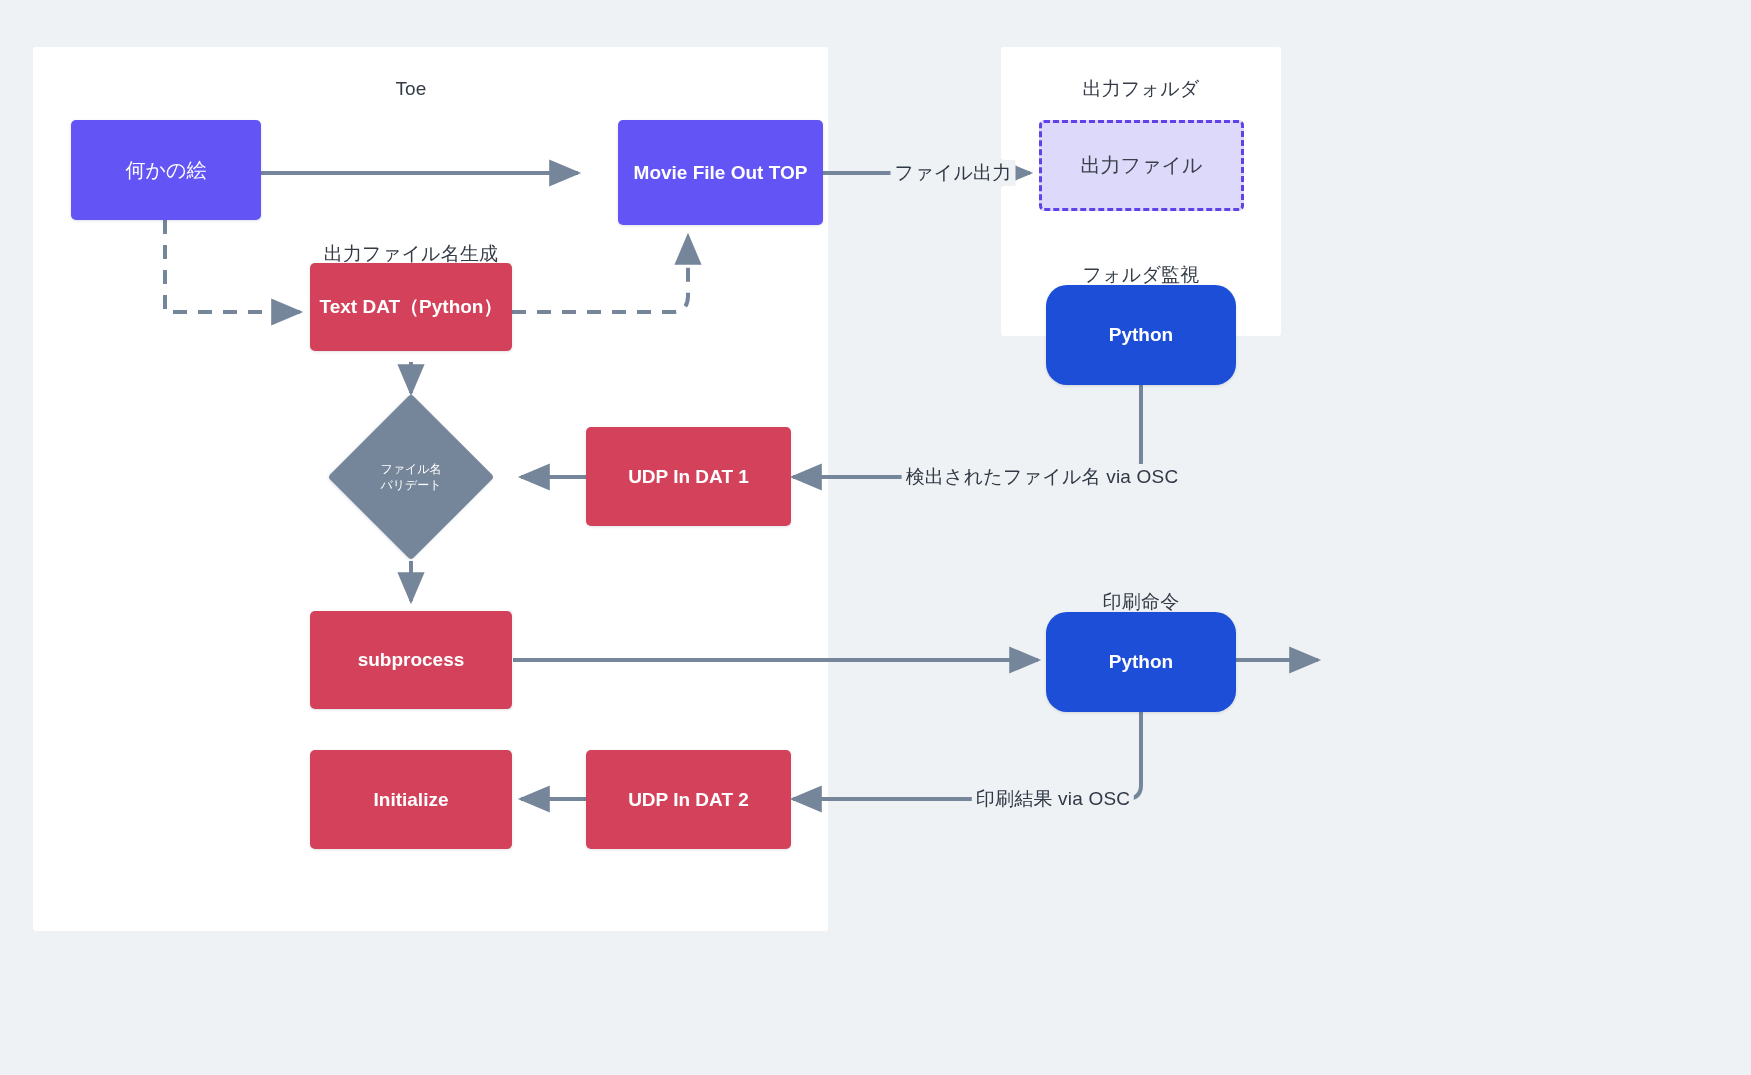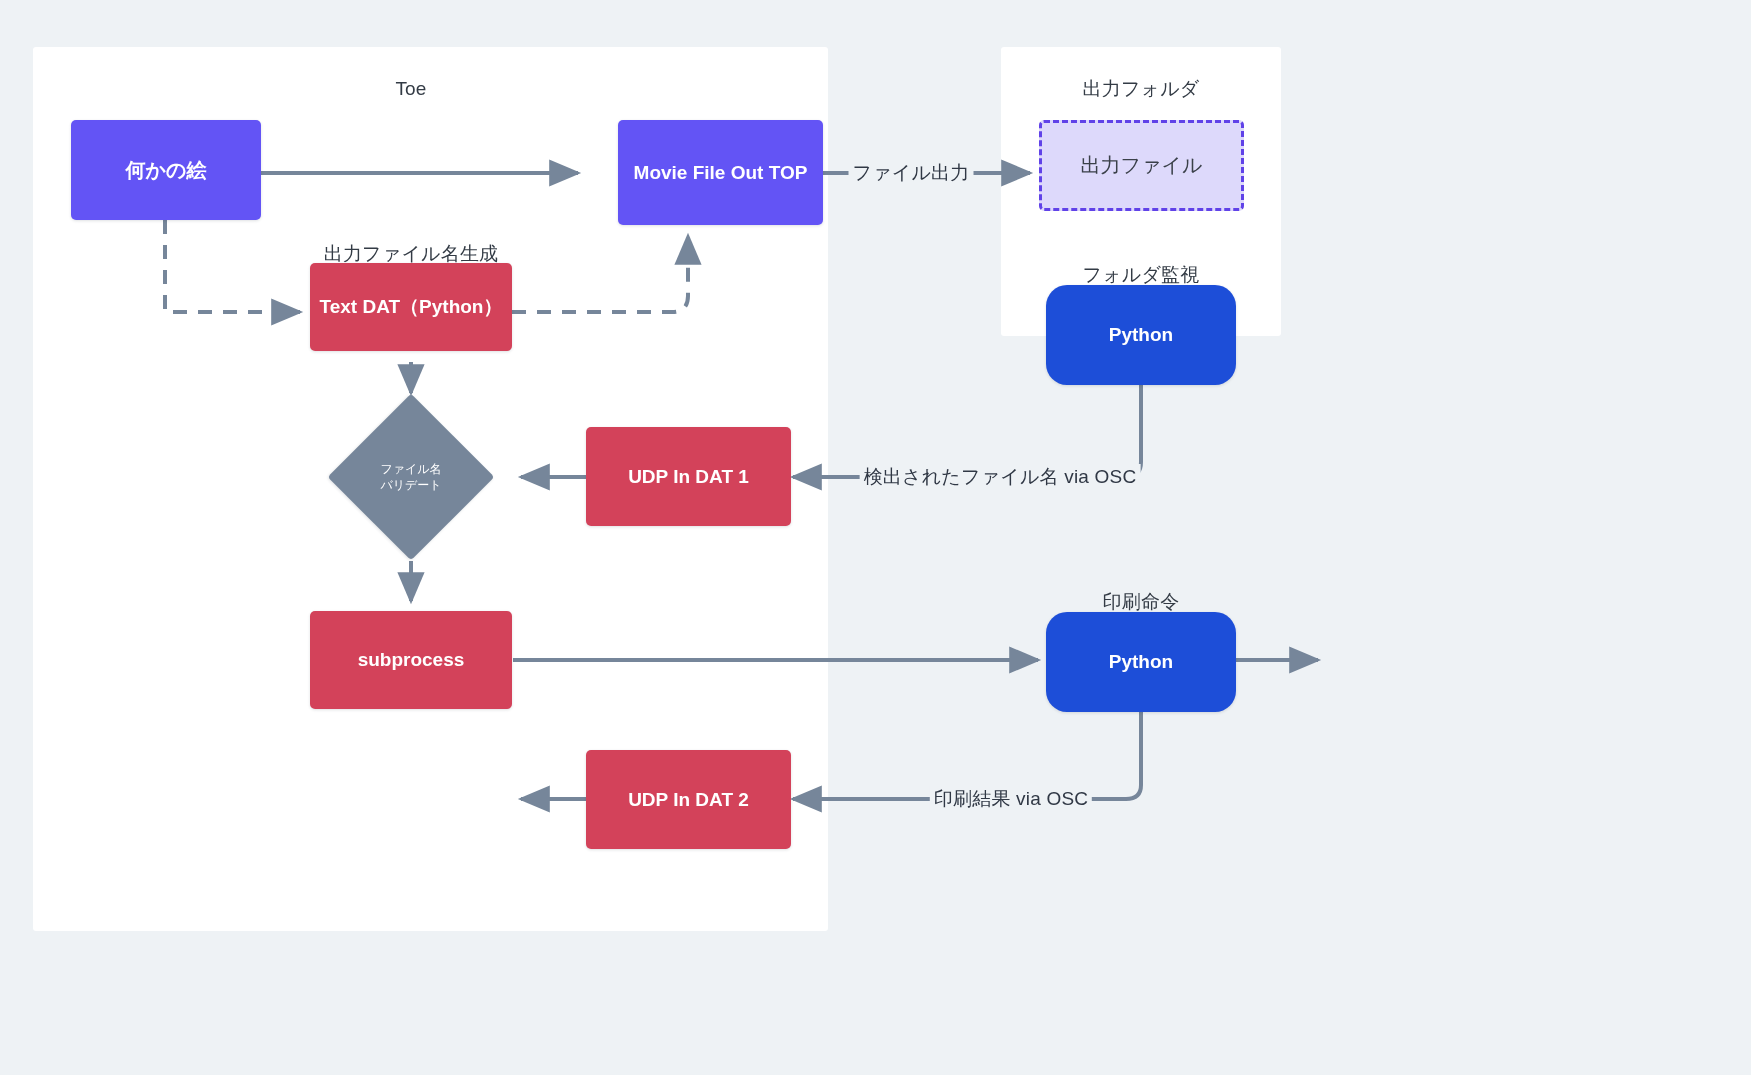"何かの絵" .node.jp { font-weight: bold -> normal }
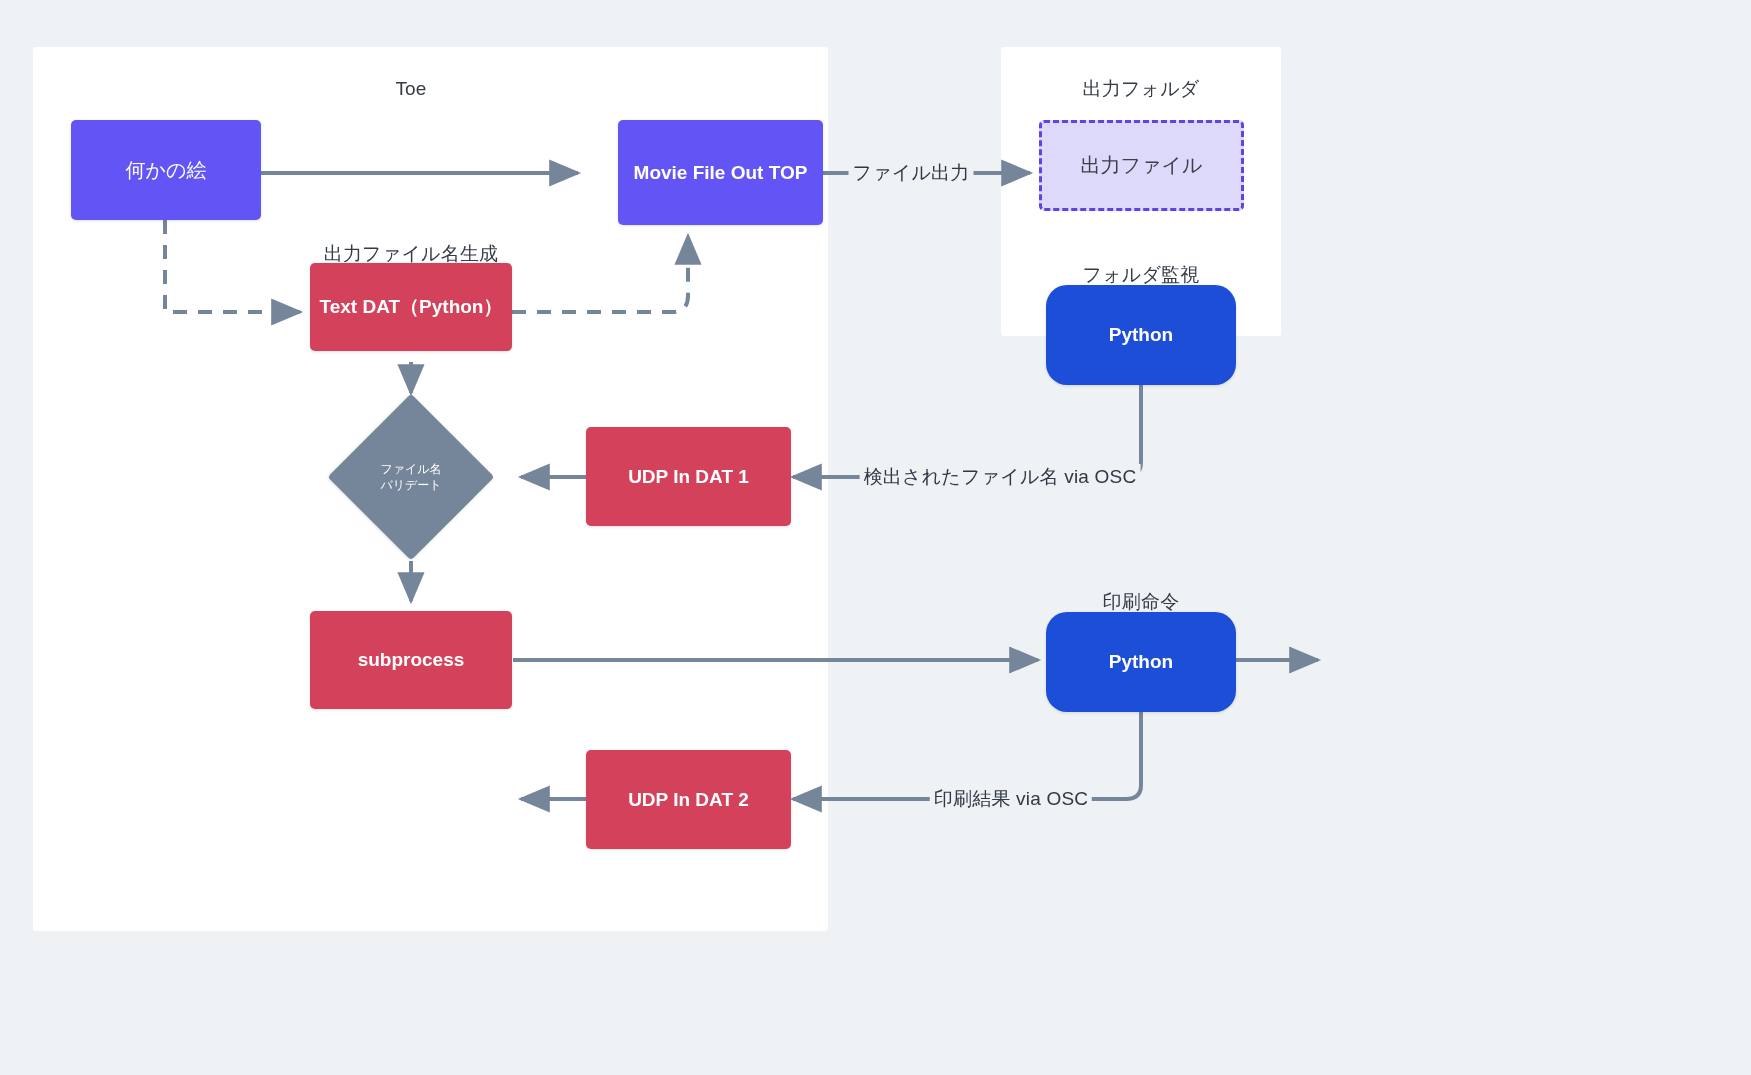"ファイル出力" .edge-label.onbg { margin-left: none -> 42px }
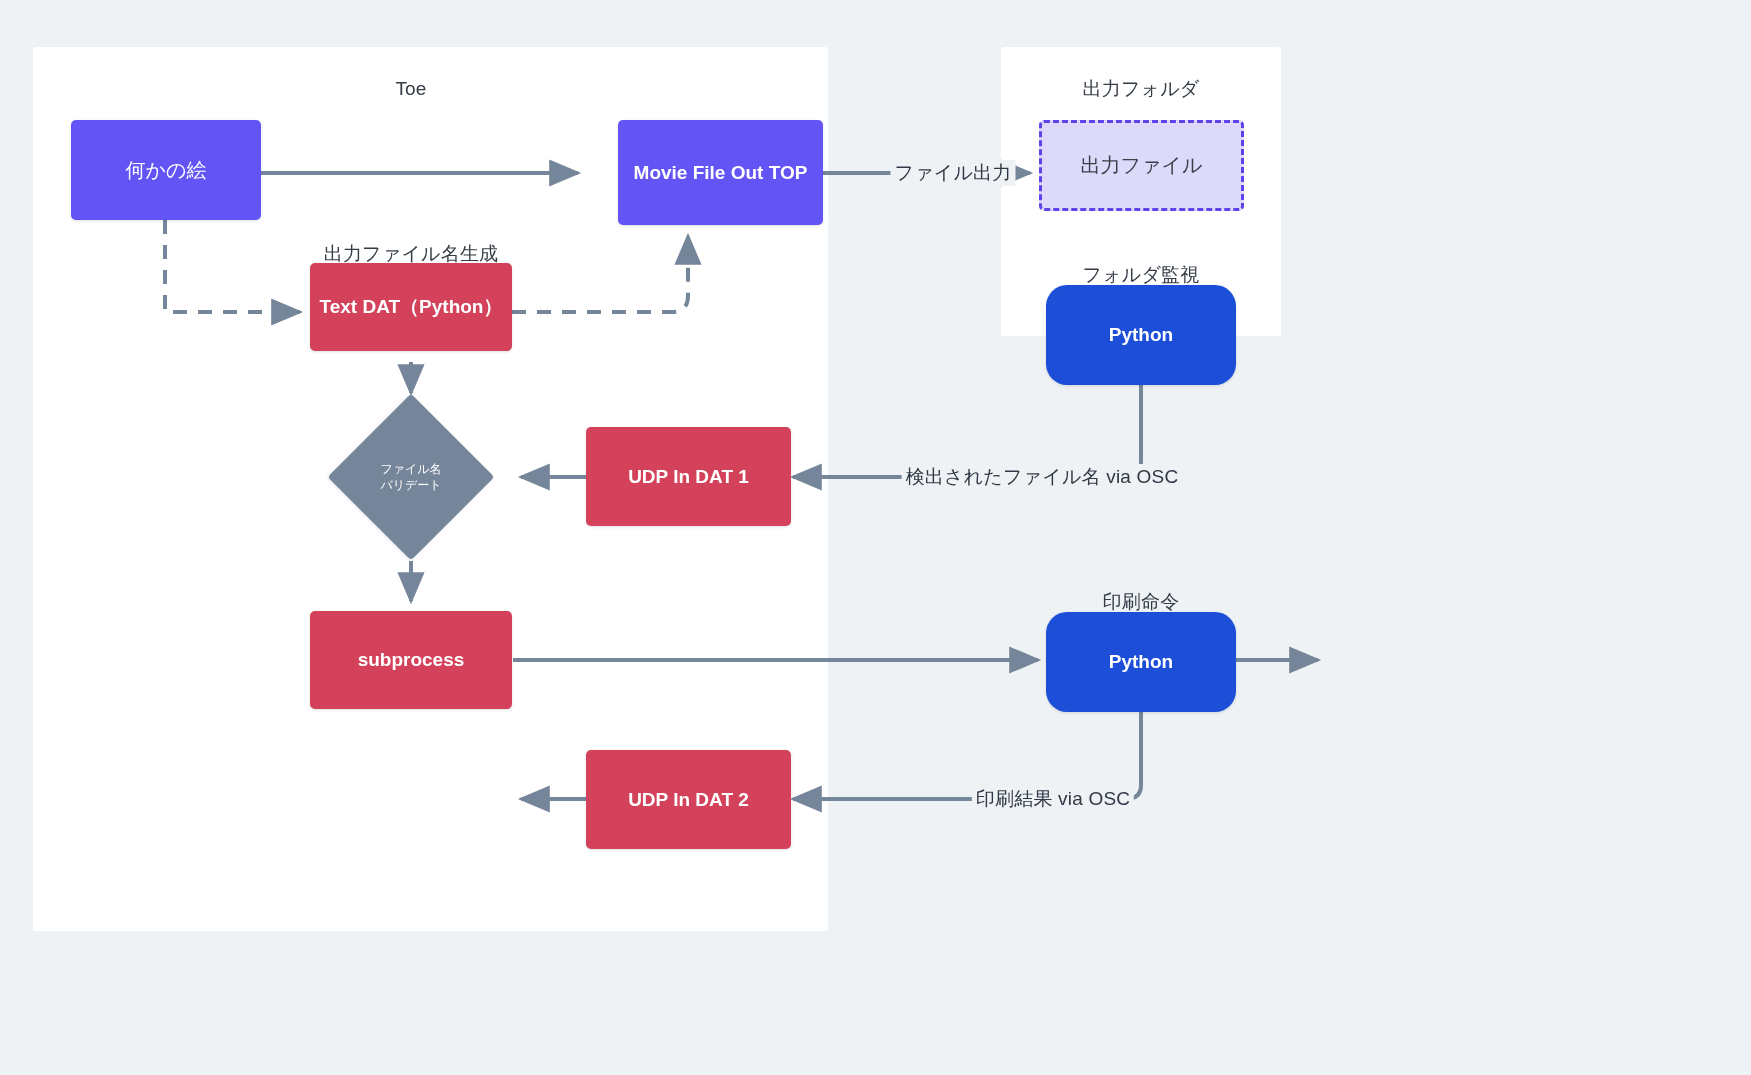"Initialize" div.node { html: none -> <div>Initialize</div> }
